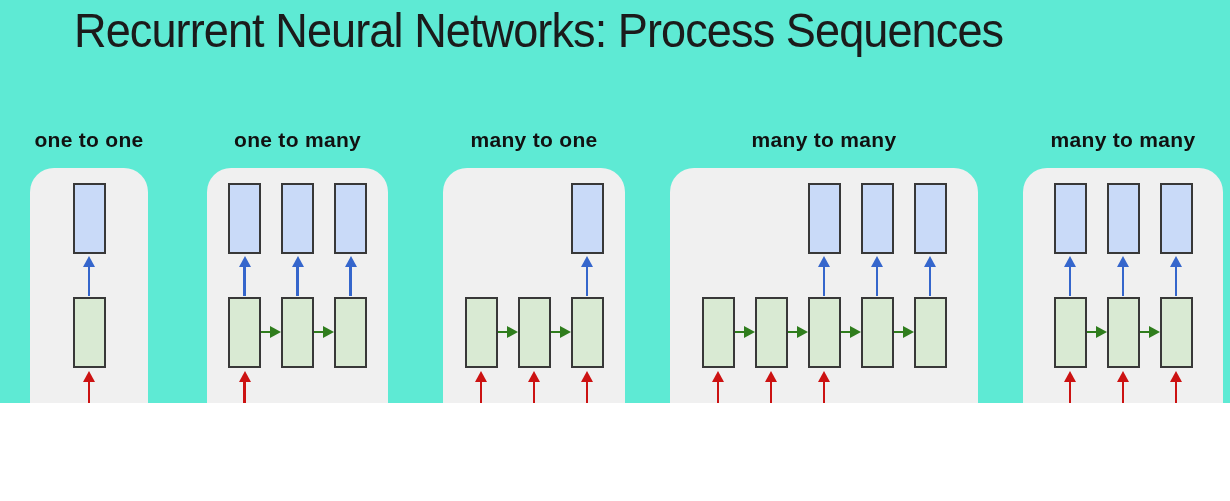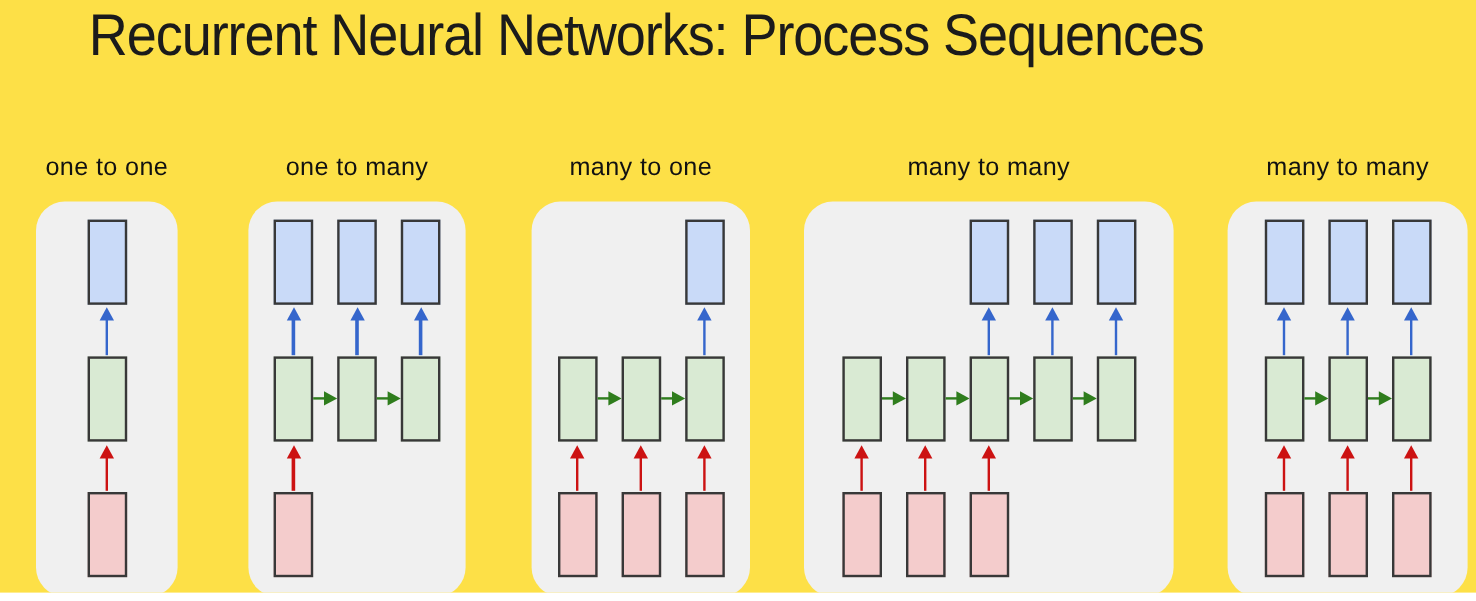"Recurrent Neural Networks: Process" .stage { background: #fde047 -> #5eead4; height: 494px -> 403px }
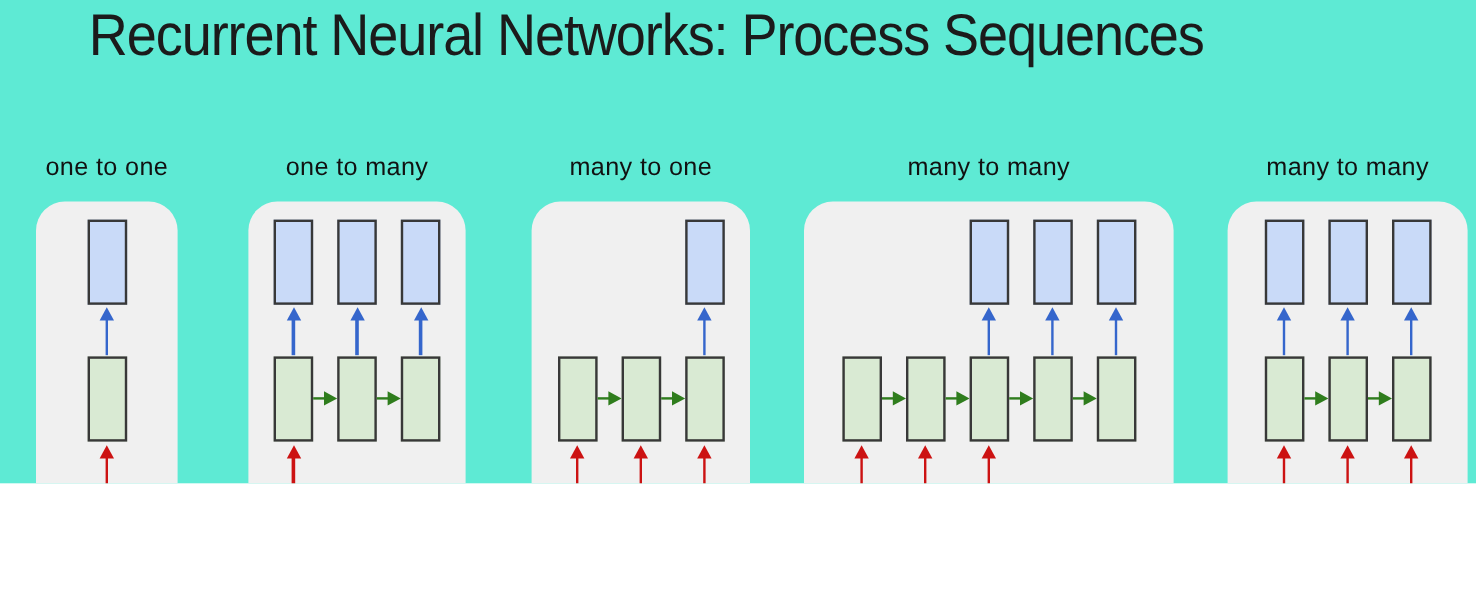"one to one" .panel-wrap { font-weight: none -> bold }
